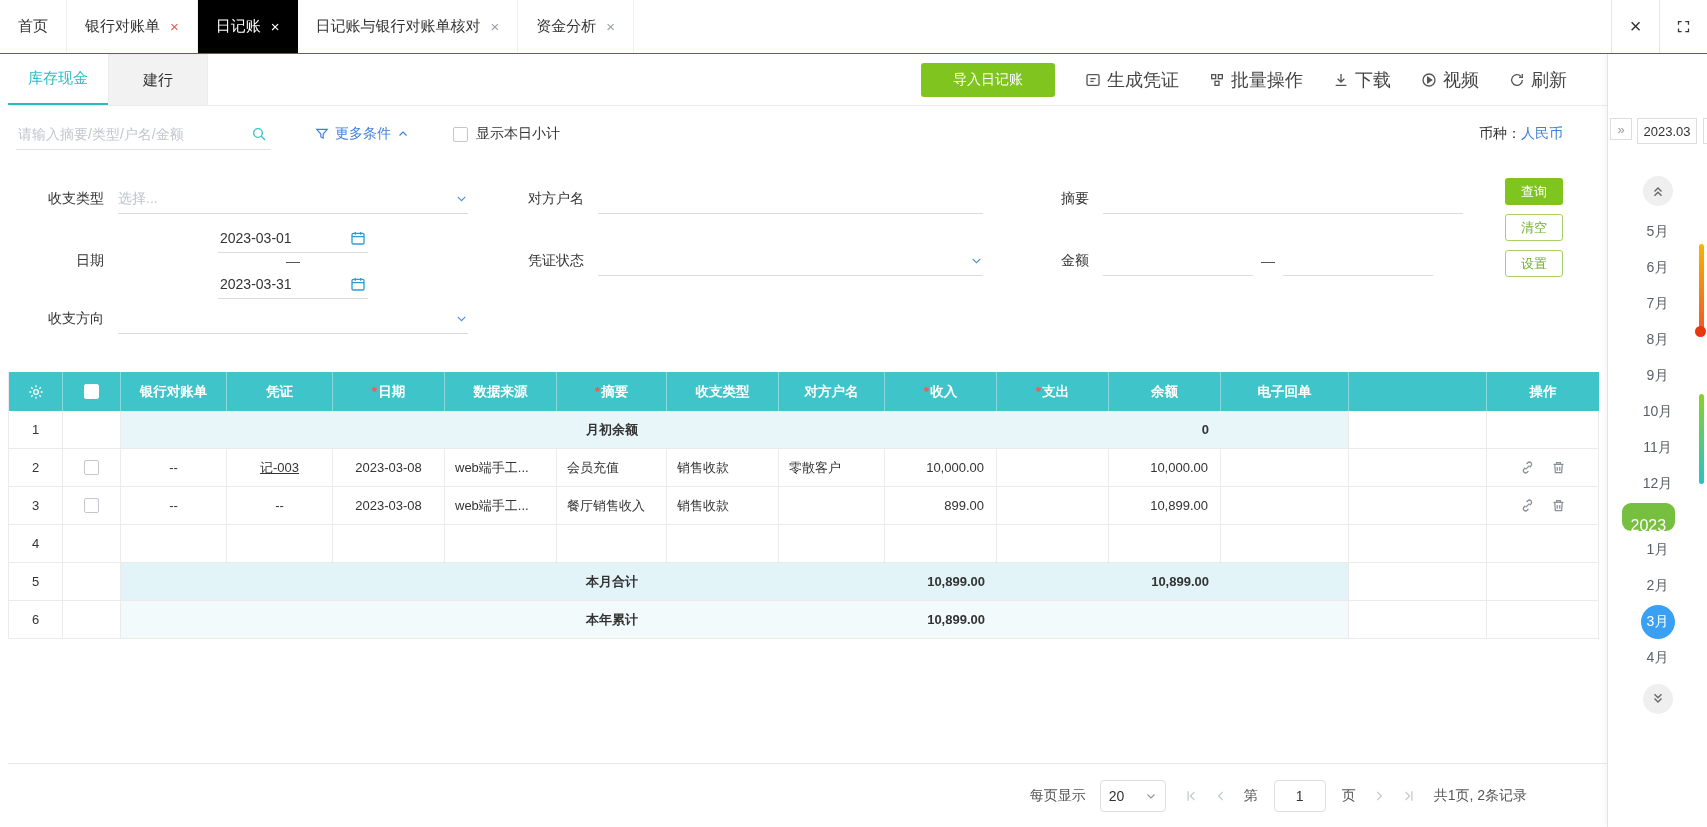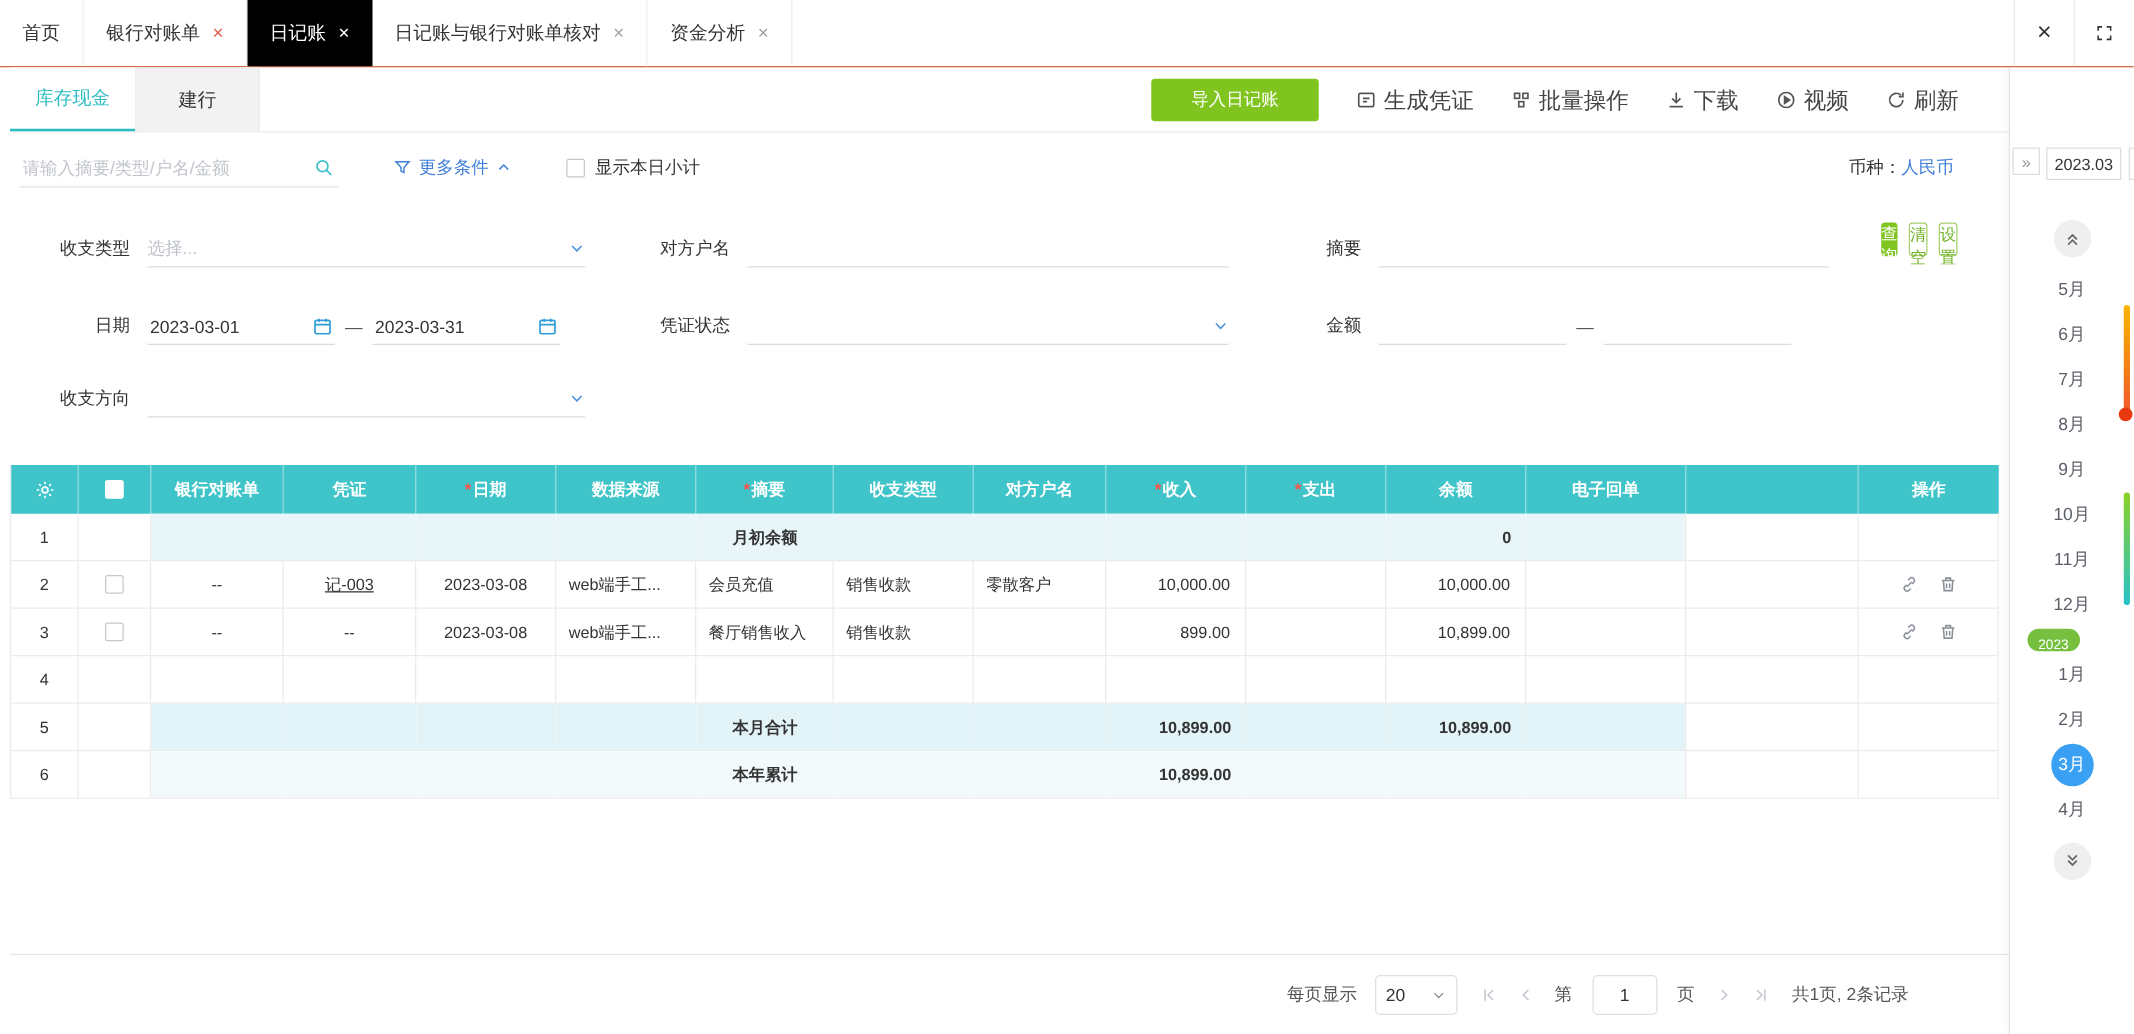"查询" .filter-btns { flex-direction: row -> column }
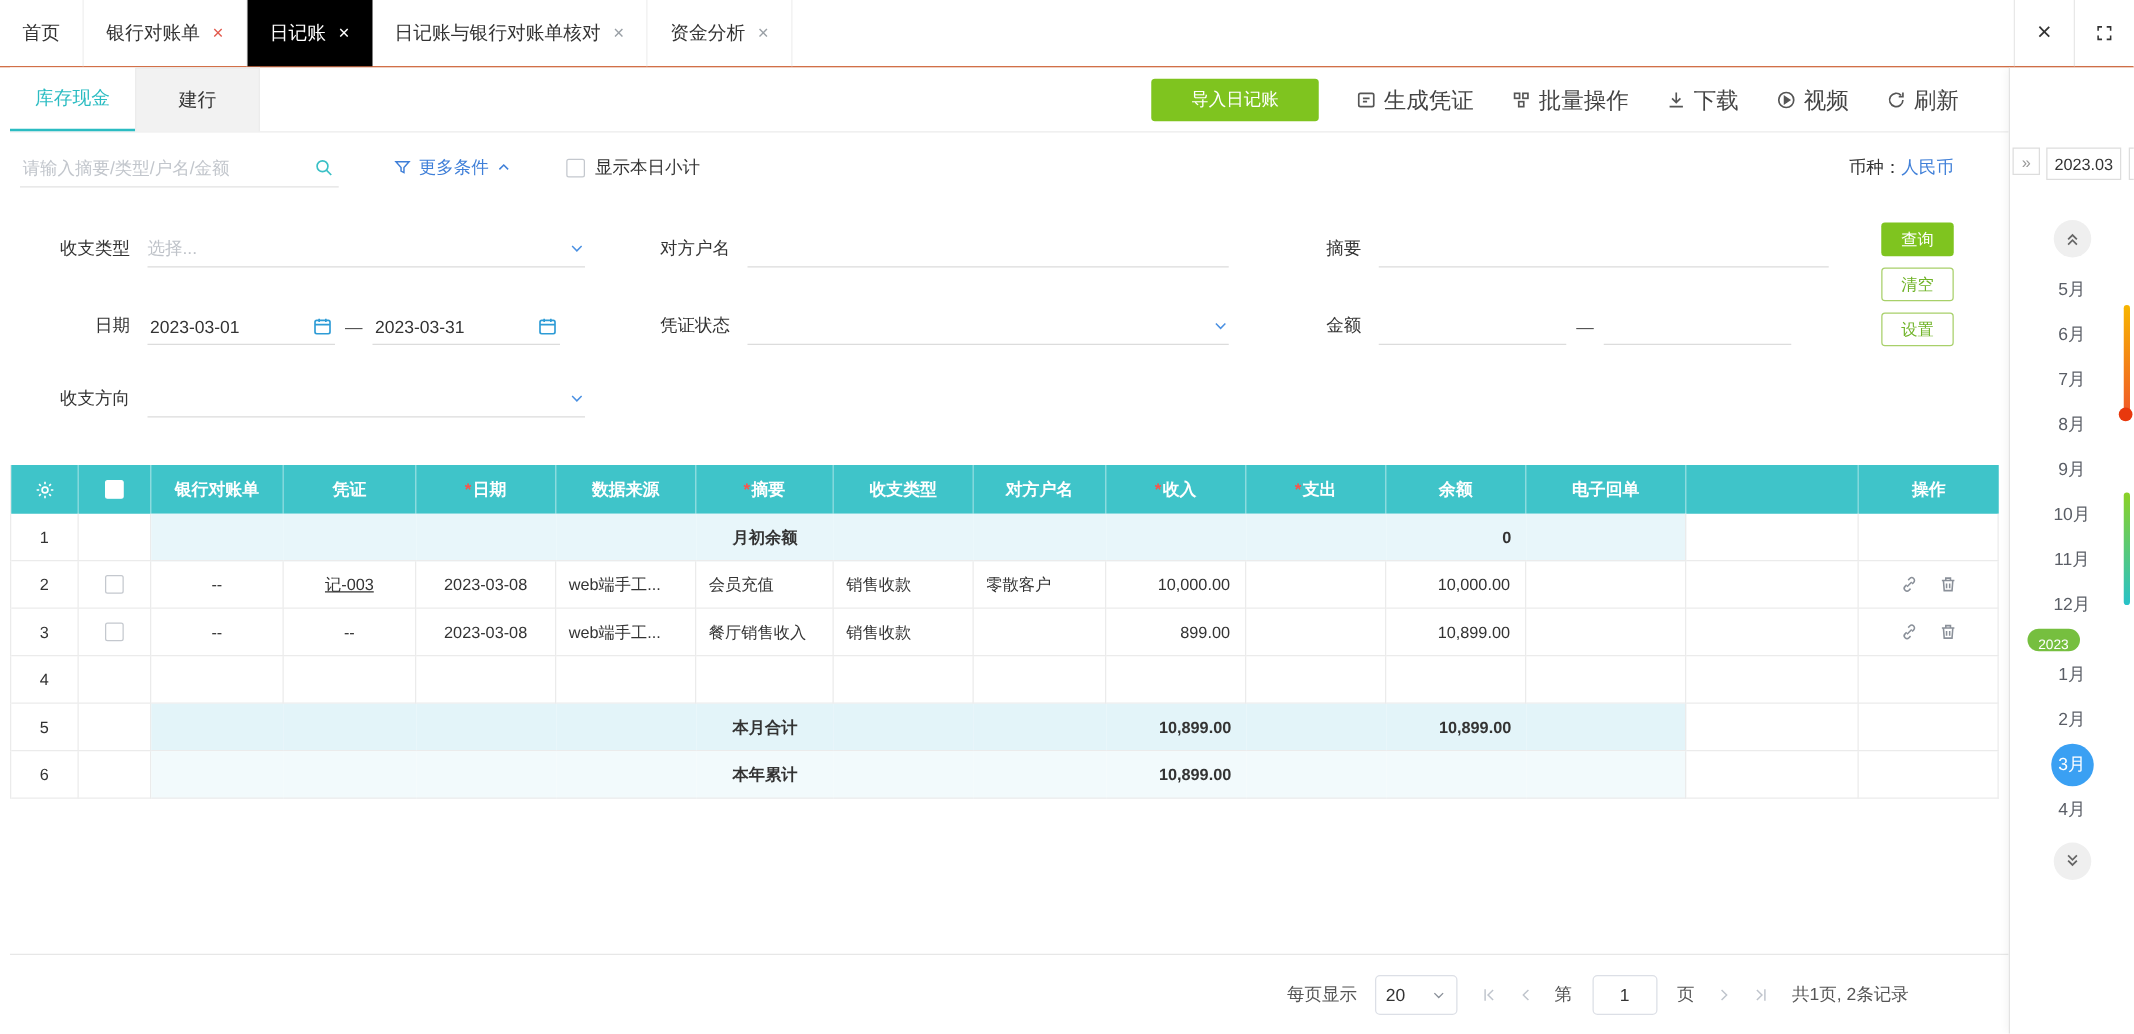"2023-03-01" .gw1 { flex-direction: none -> column }
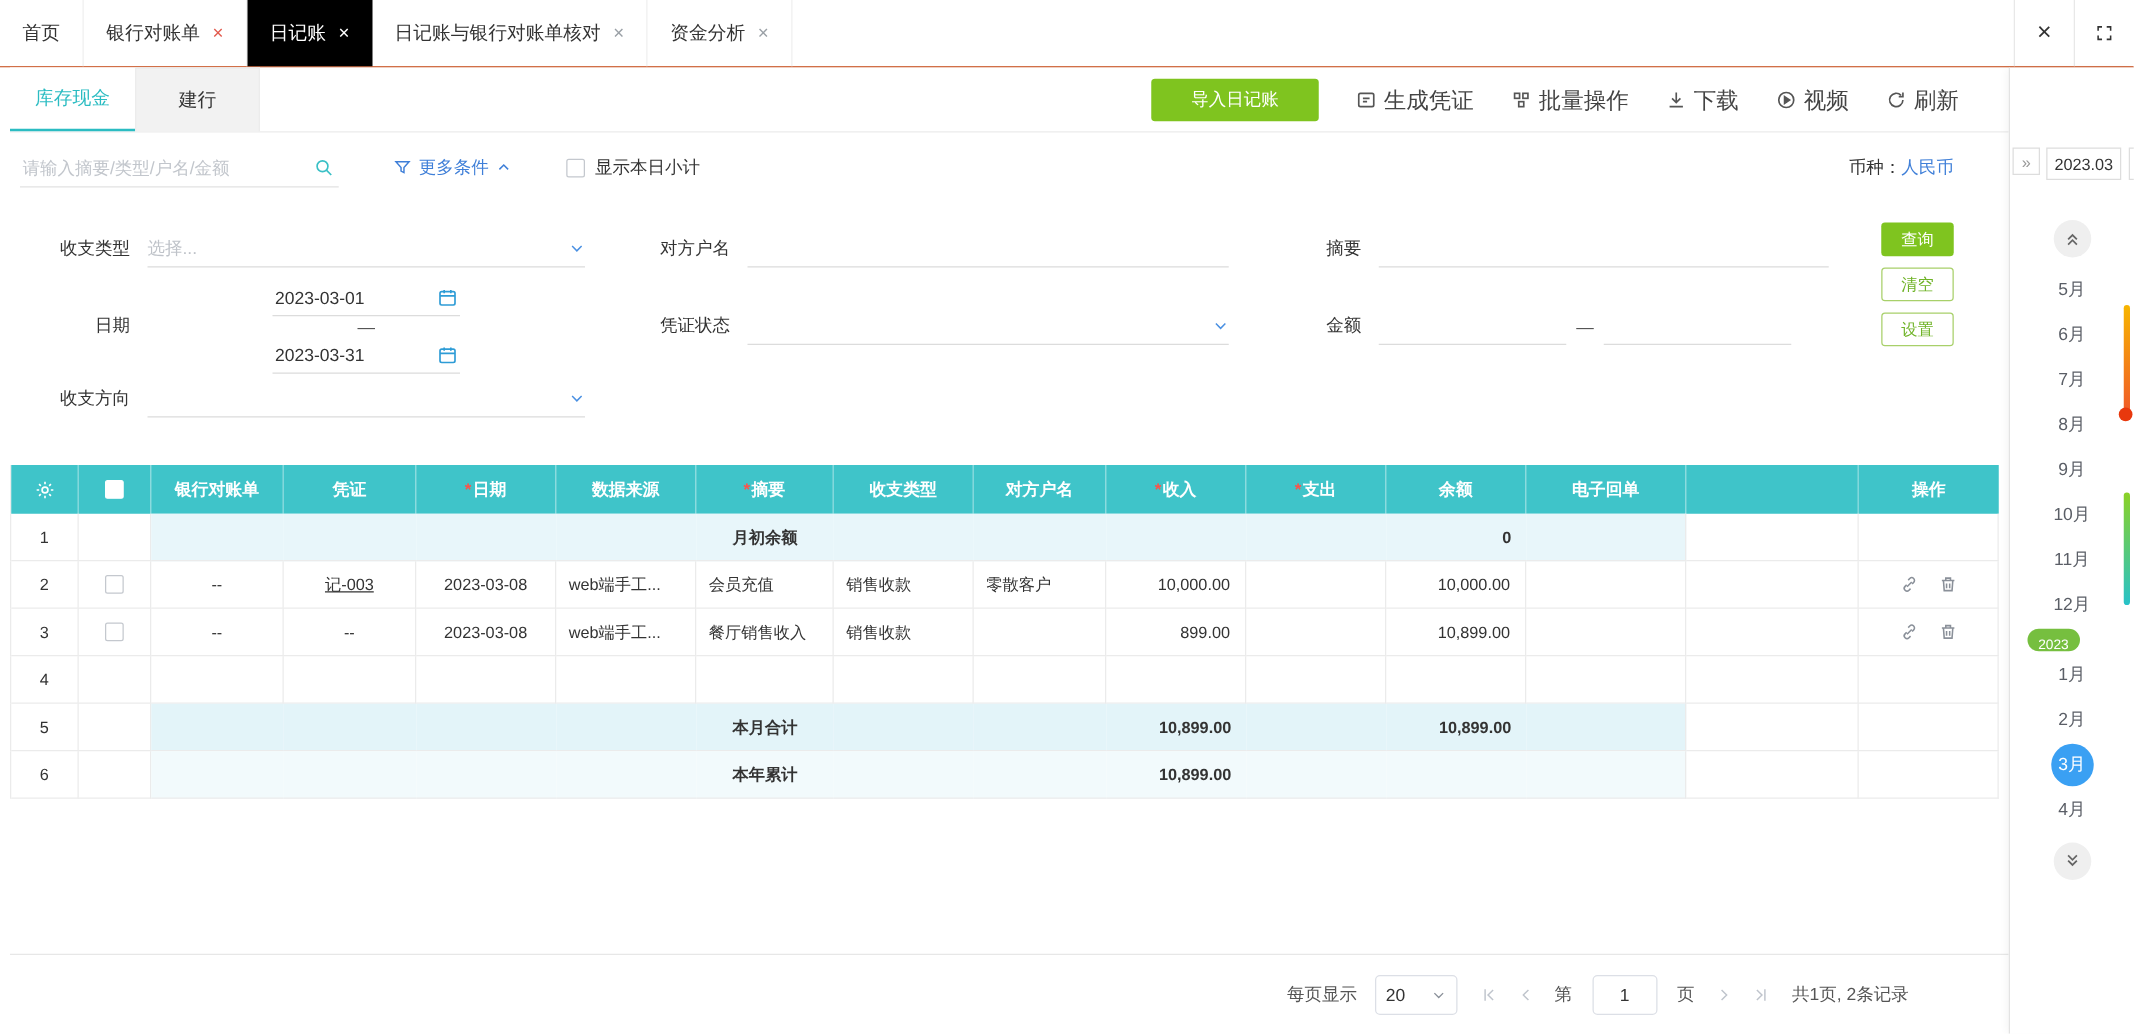"2023" .year-badge { font-size: 11px -> 16px; padding: 4px 9px -> 14px 9px }
